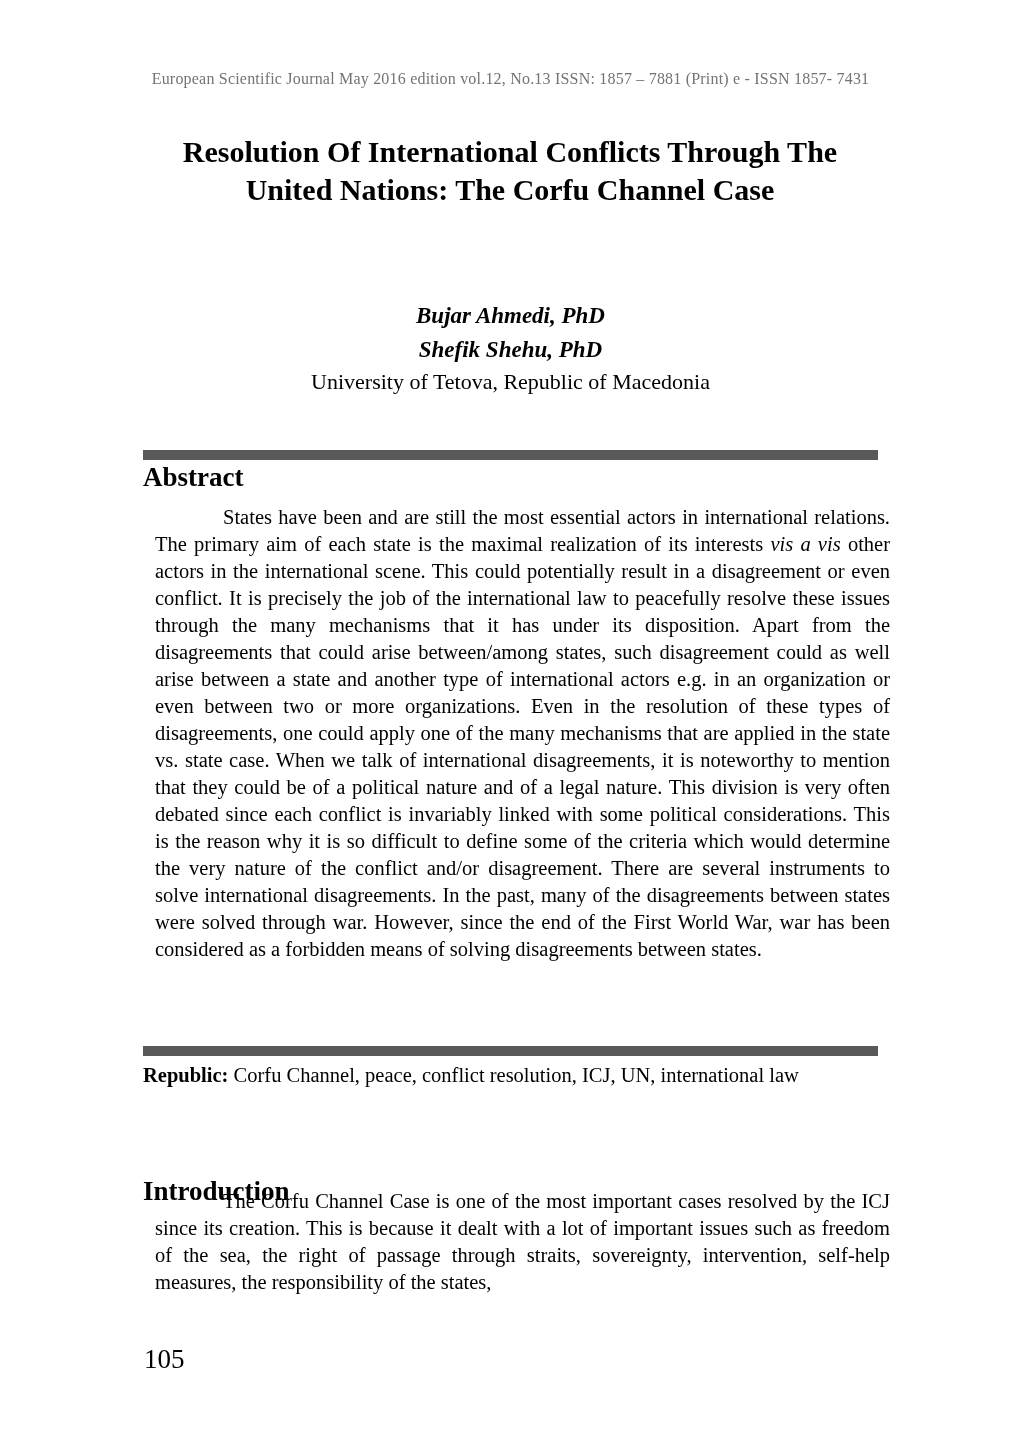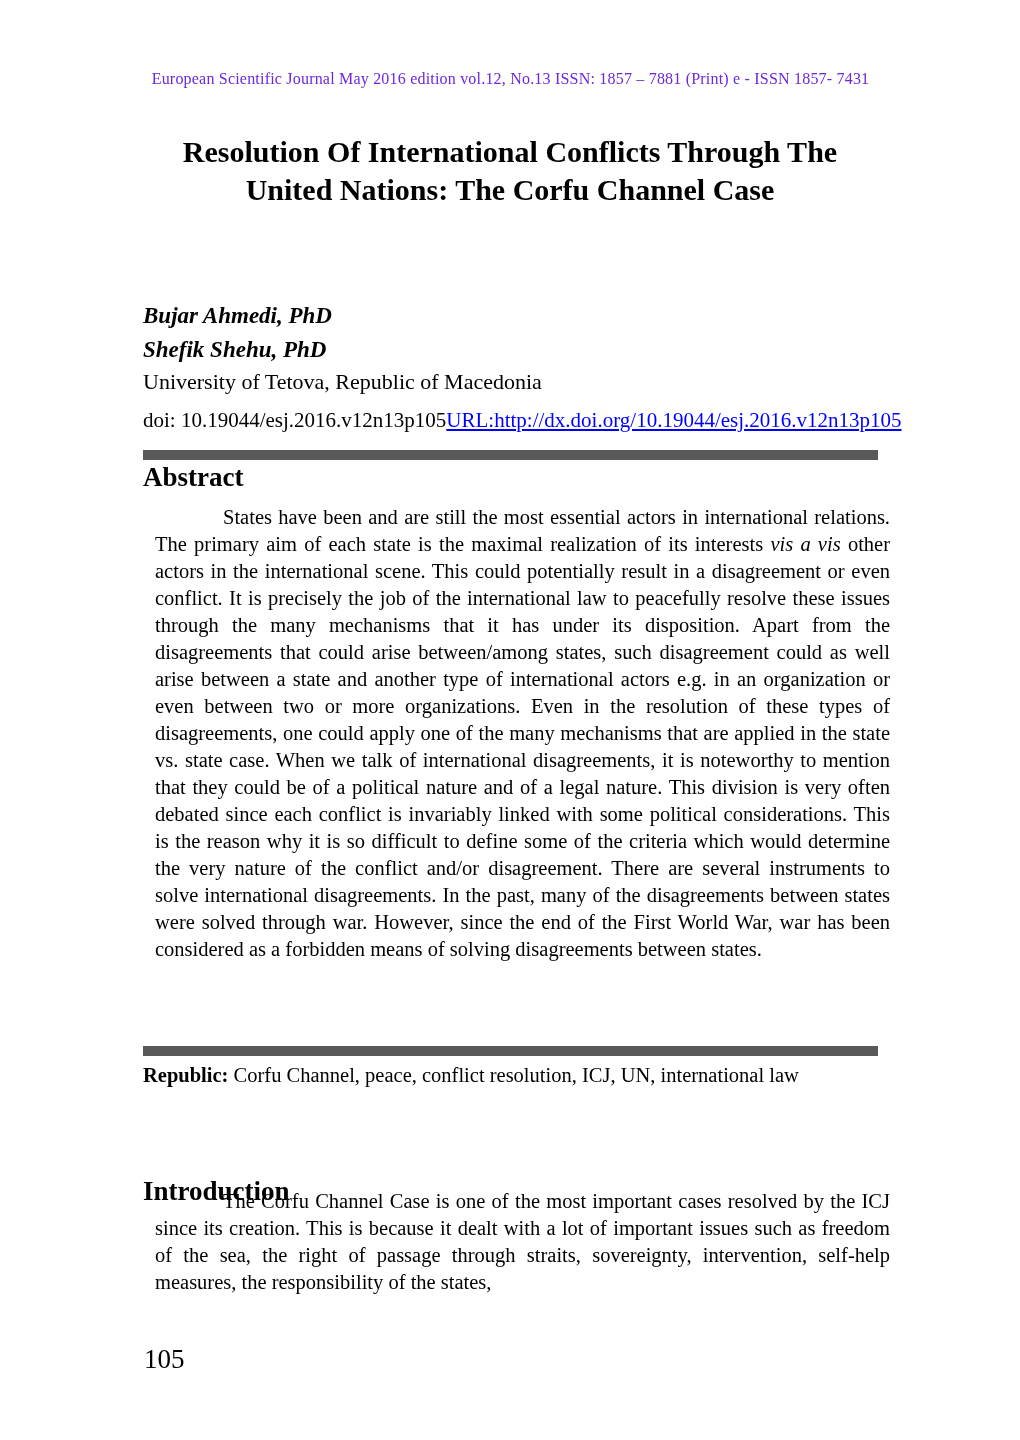"European Scientific Journal May 2016" .journal-header { color: #6d28d9 -> #737373 }
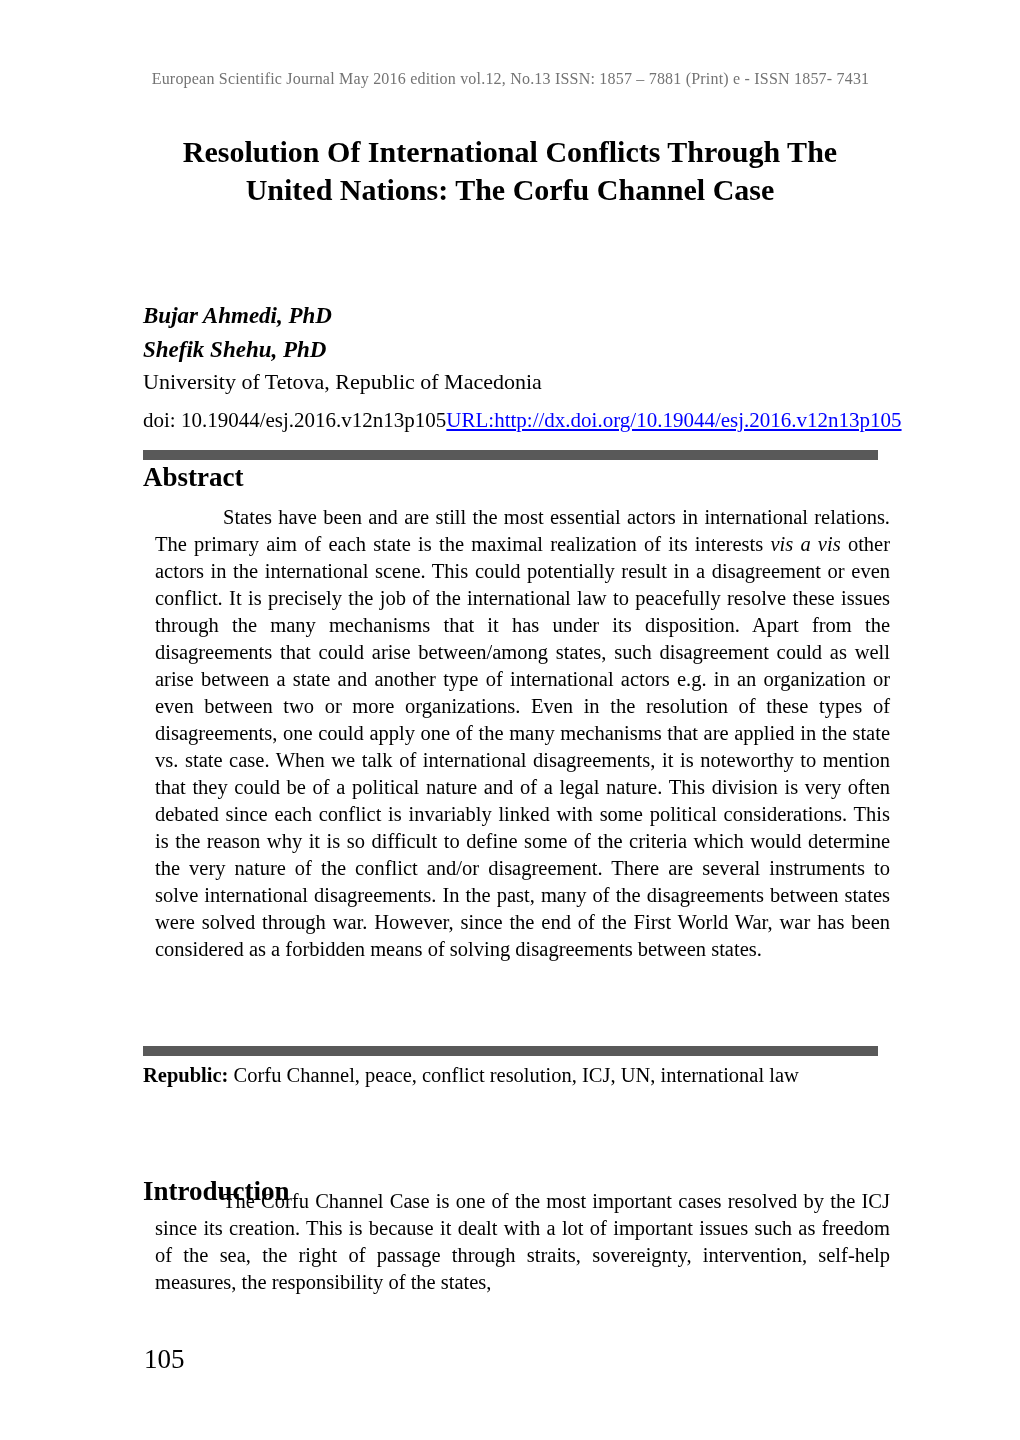"Bujar Ahmedi, PhD" .authors-block { text-align: left -> center }
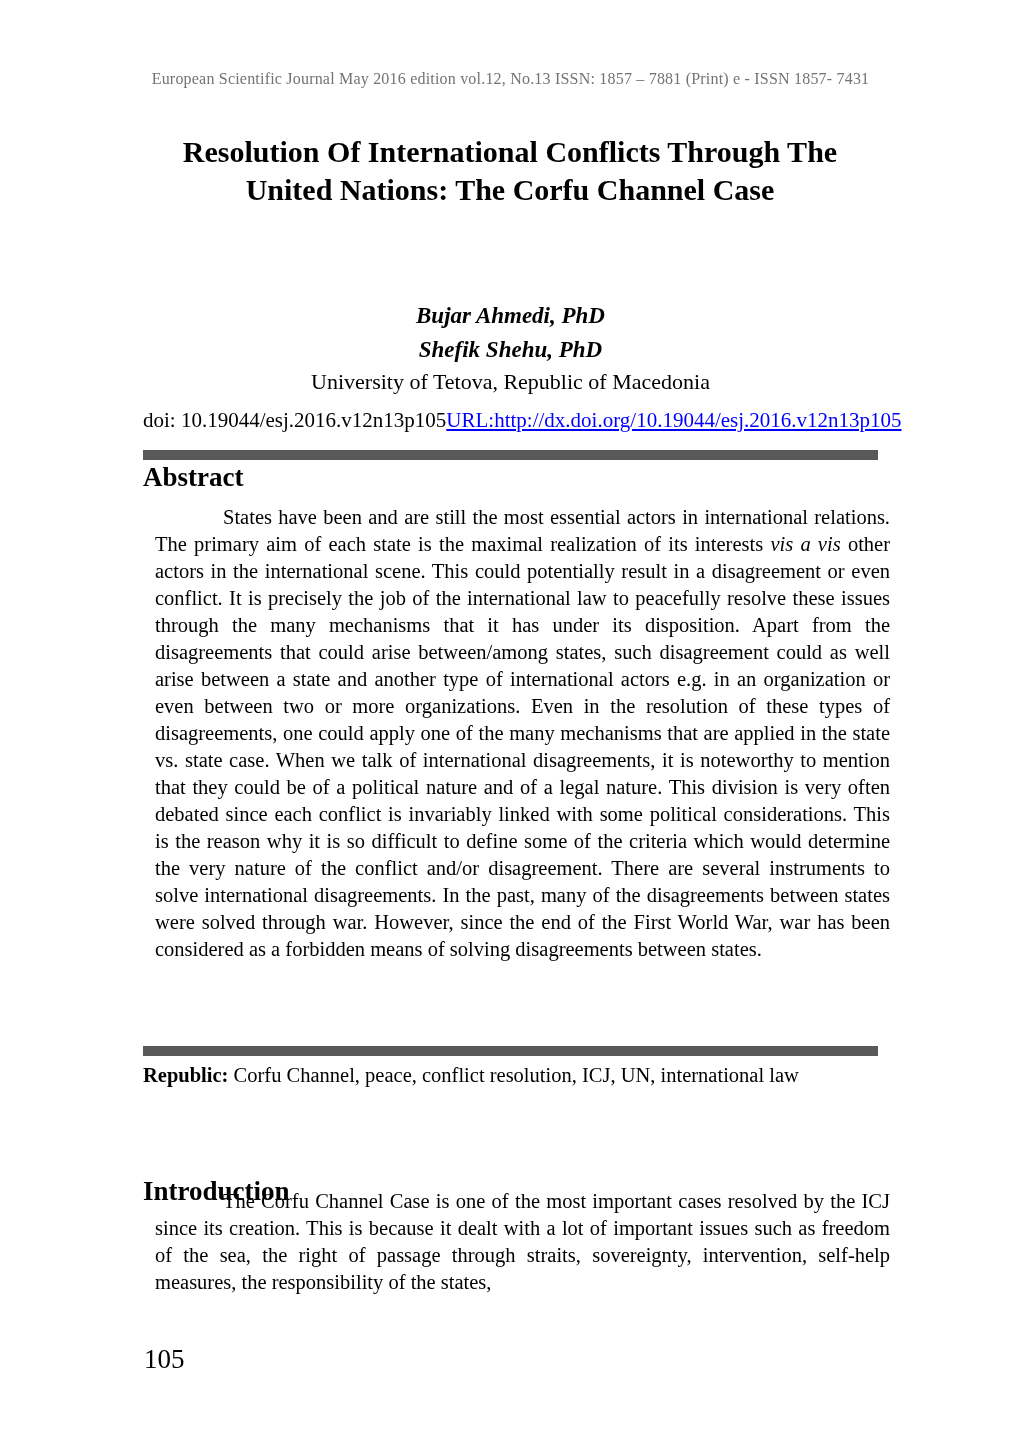"doi: 10.19044/esj.2016.v12n13p105" div.doi-row { html: <div> <span>doi: 10.19044/esj.2016.v12n13p105</span> <a>URL:http://dx.doi.org/10.19044/esj.2016.v12n13p105</a> </div> -> none }
